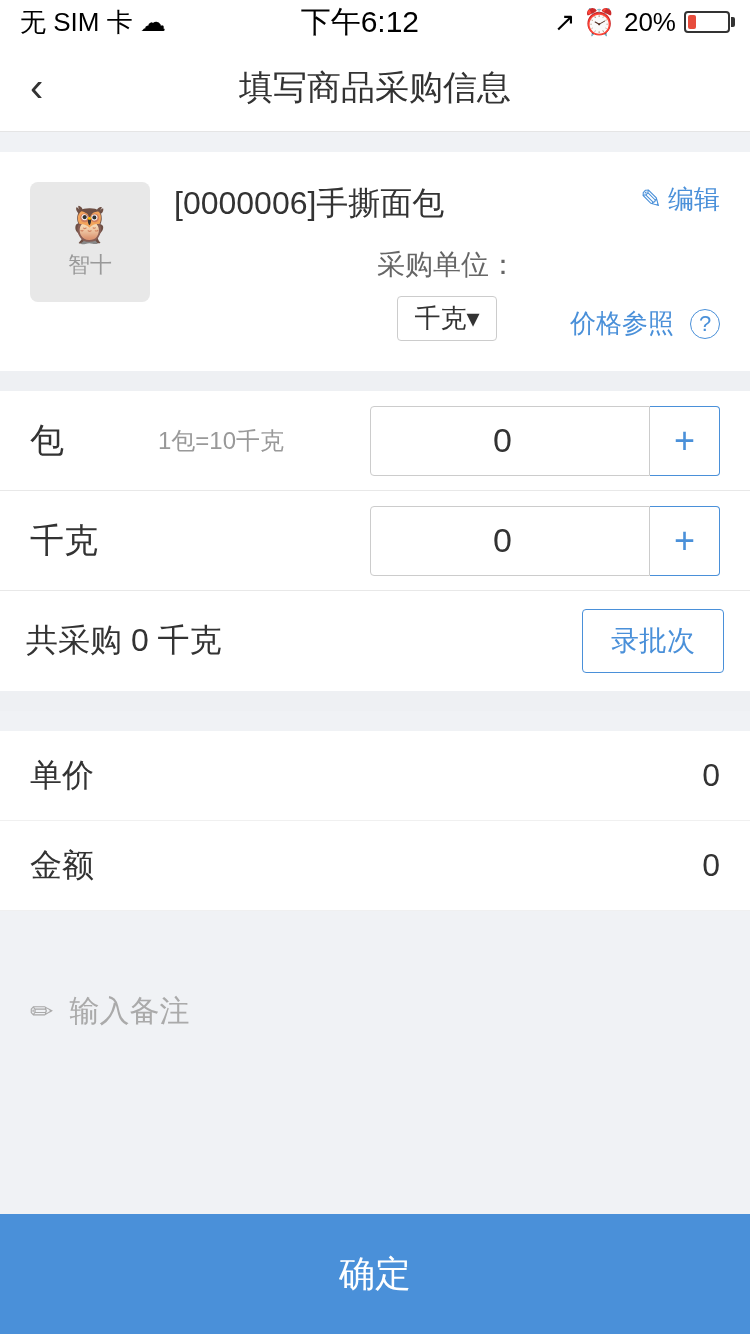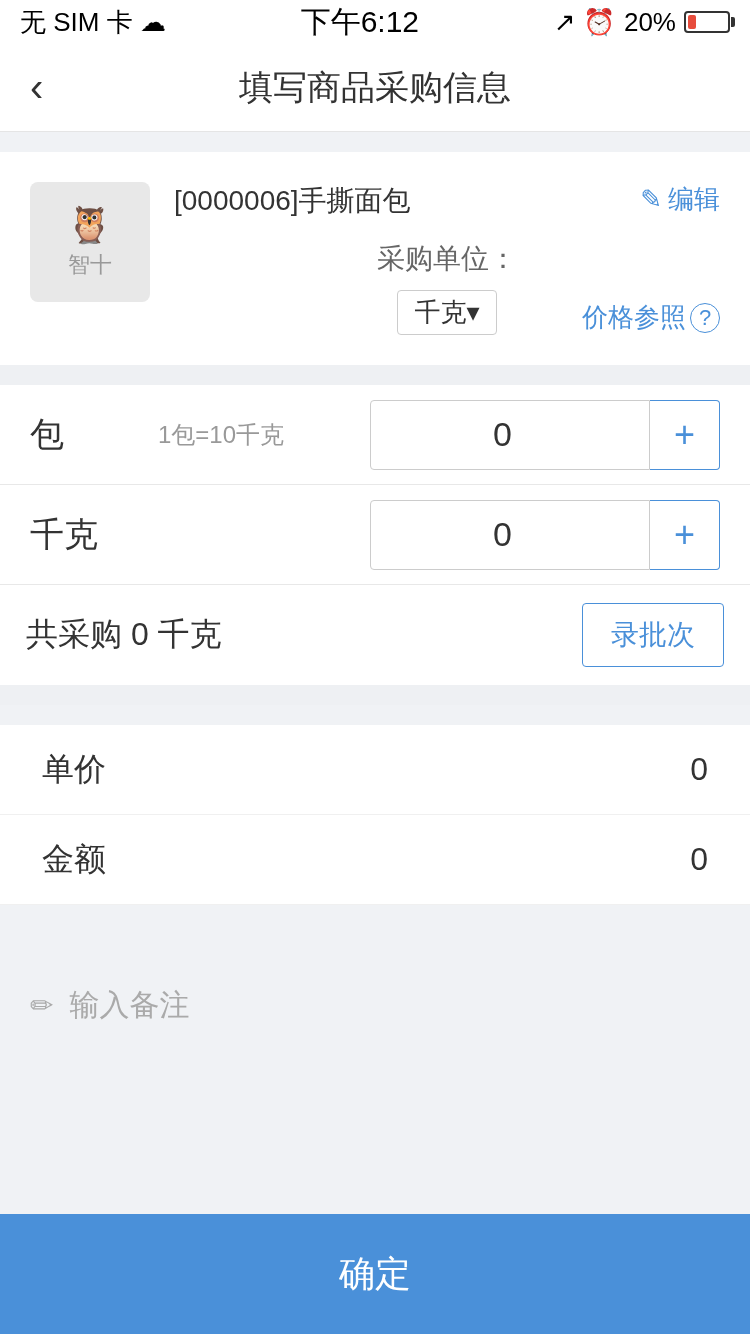"[0000006]手撕面包" .product-name { font-size: 28px -> 32px }
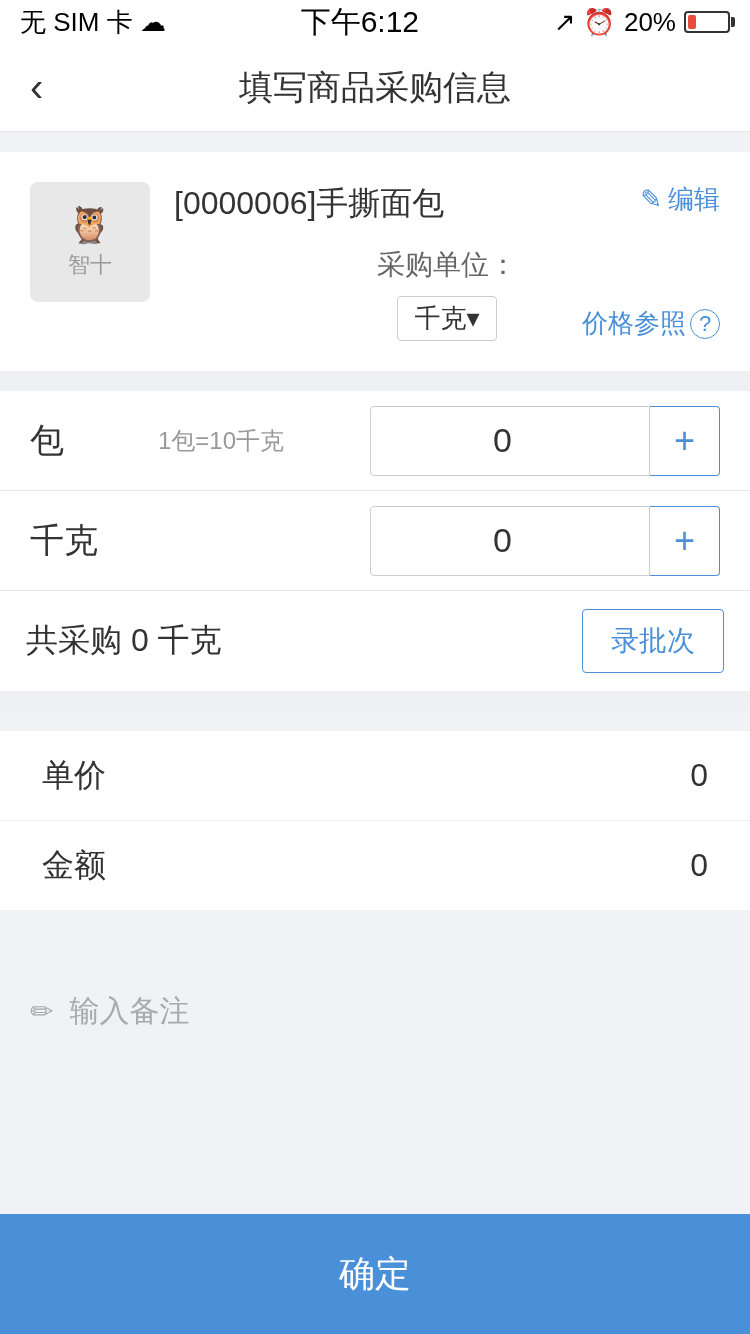"价格参照" .price-ref { gap: 4px -> 16px }
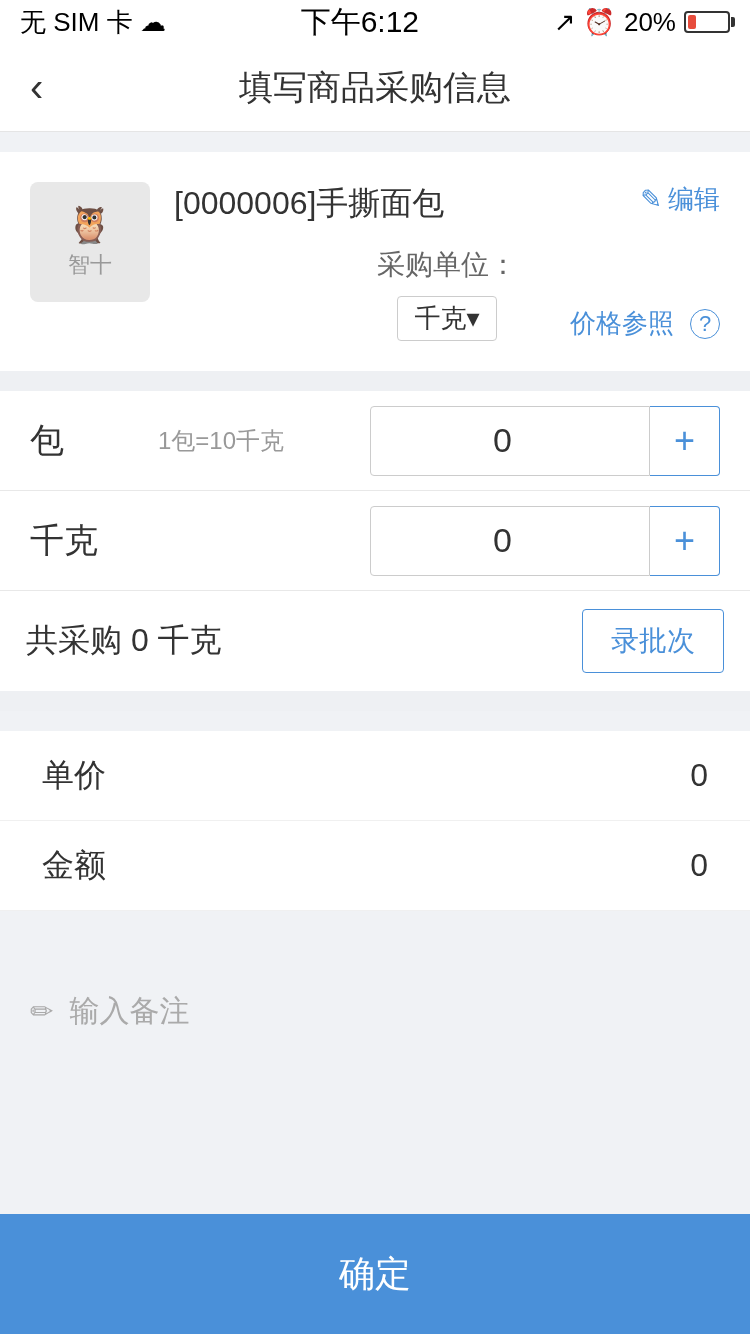"单价" .info-row { padding: 0 42px -> 0 30px }
